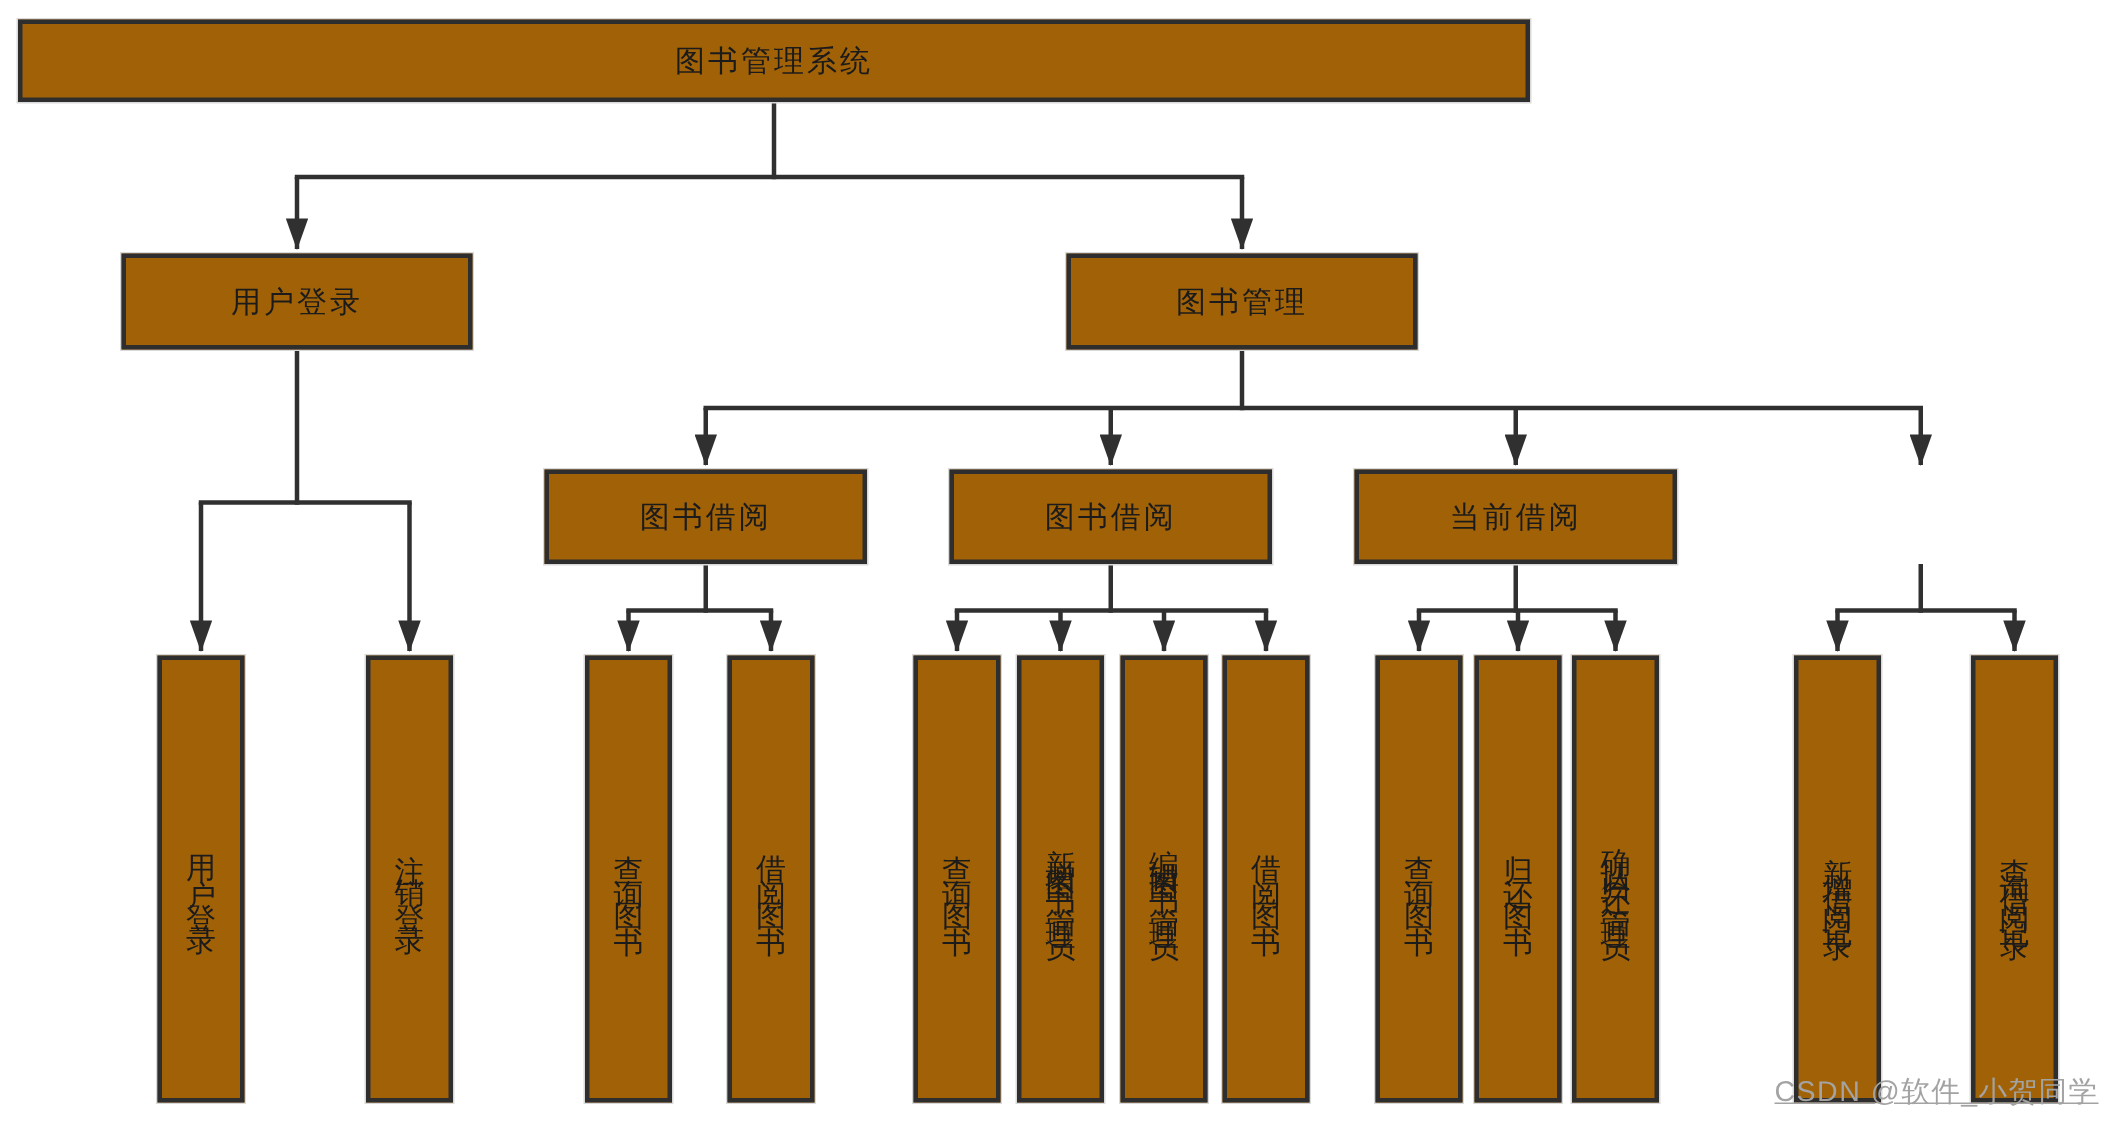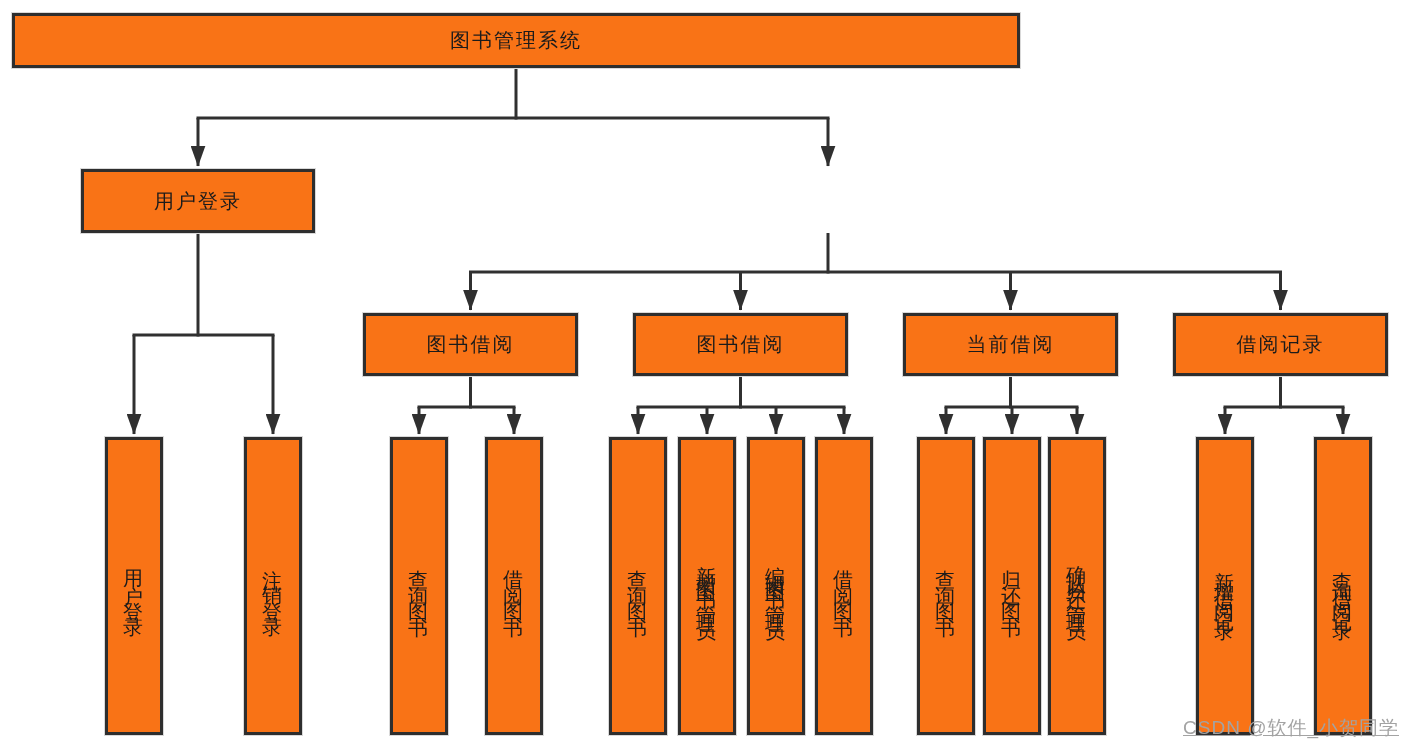"图书管理系统" .node { background: #f97316 -> #a16207 }
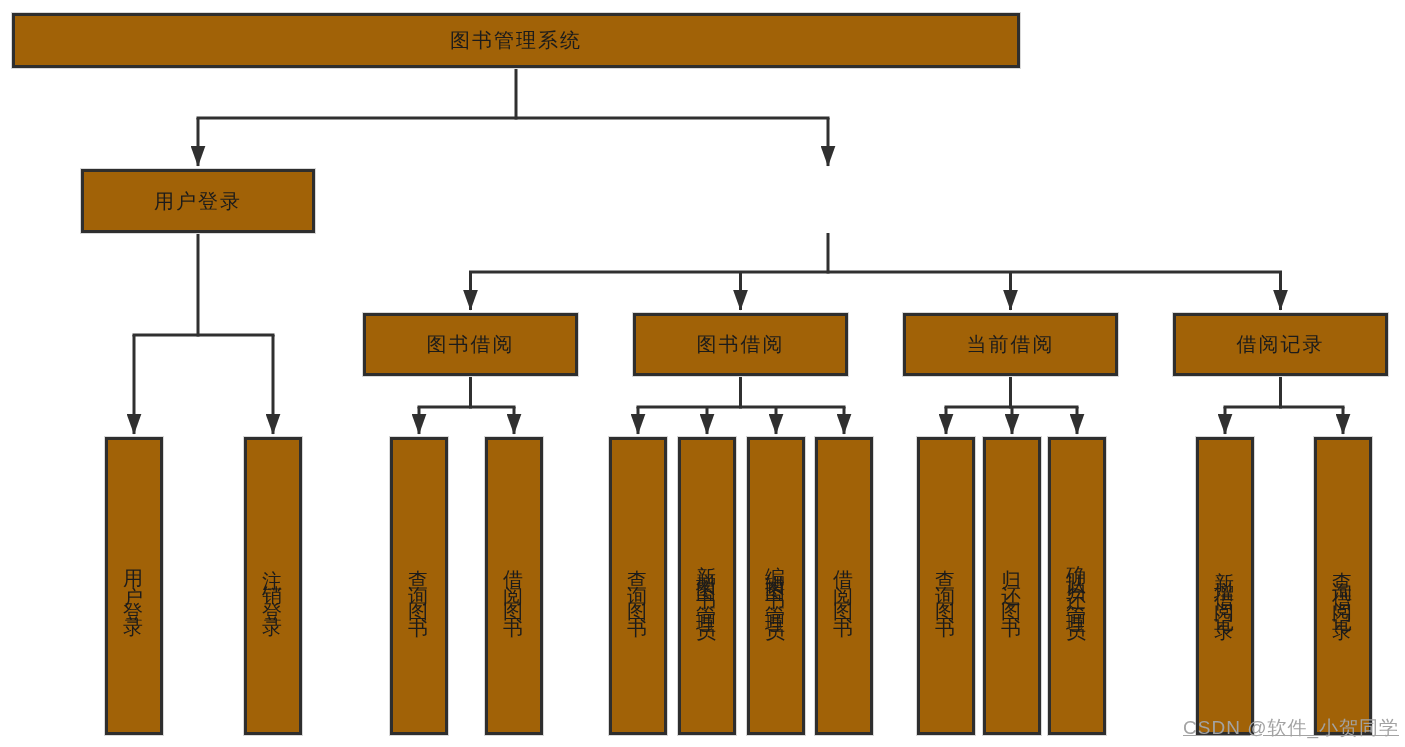"图书管理" div.node { html: none -> <div>图书管理</div> }
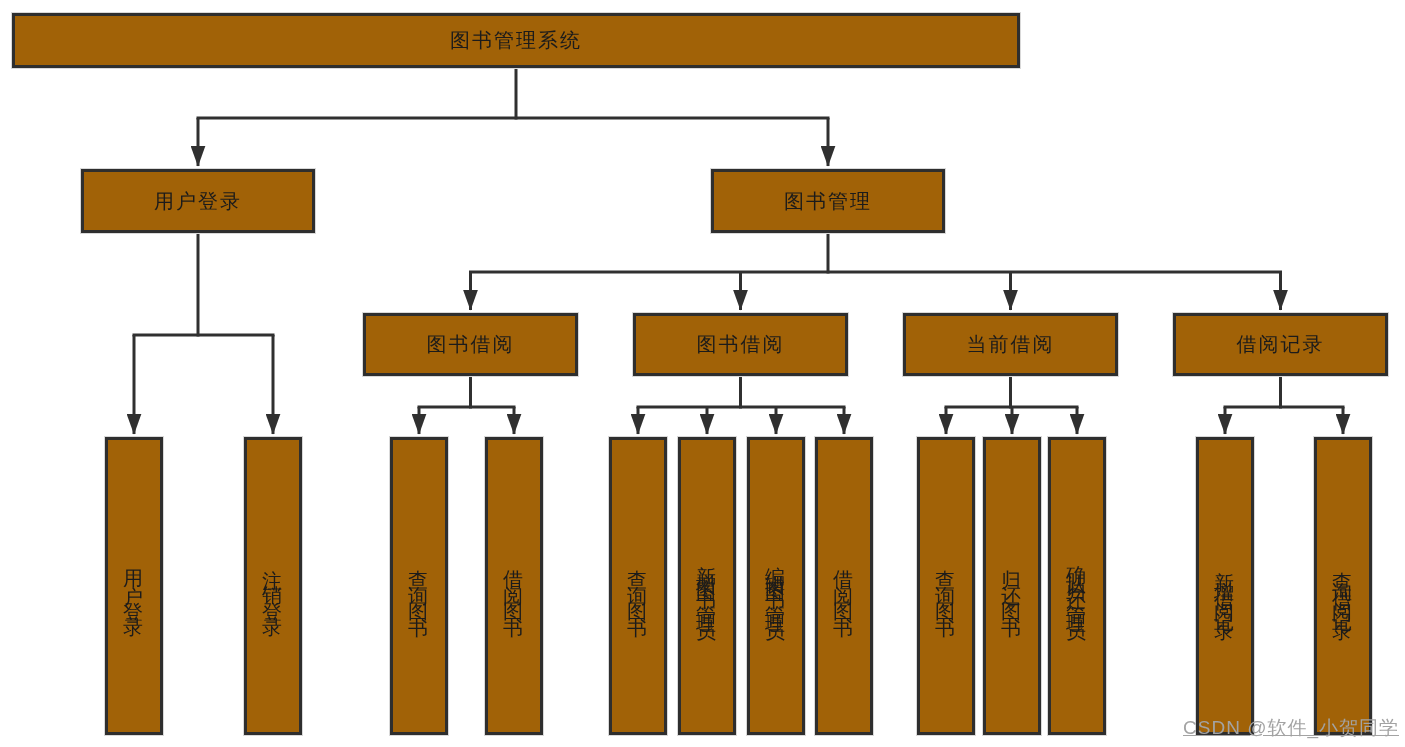"借阅记录" div.node { html: <div>借阅记录</div> -> none }
